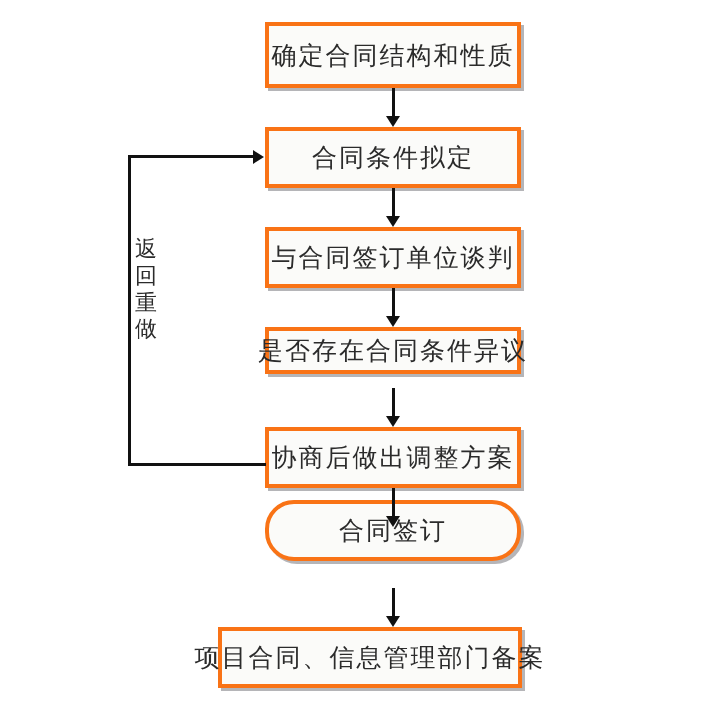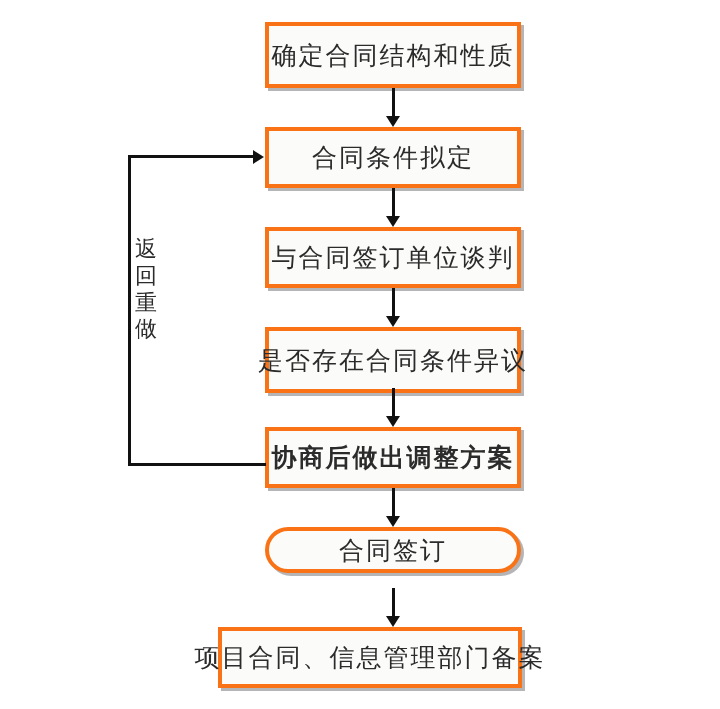"是否存在合同条件异议" div.node { height: 66px -> 47px }
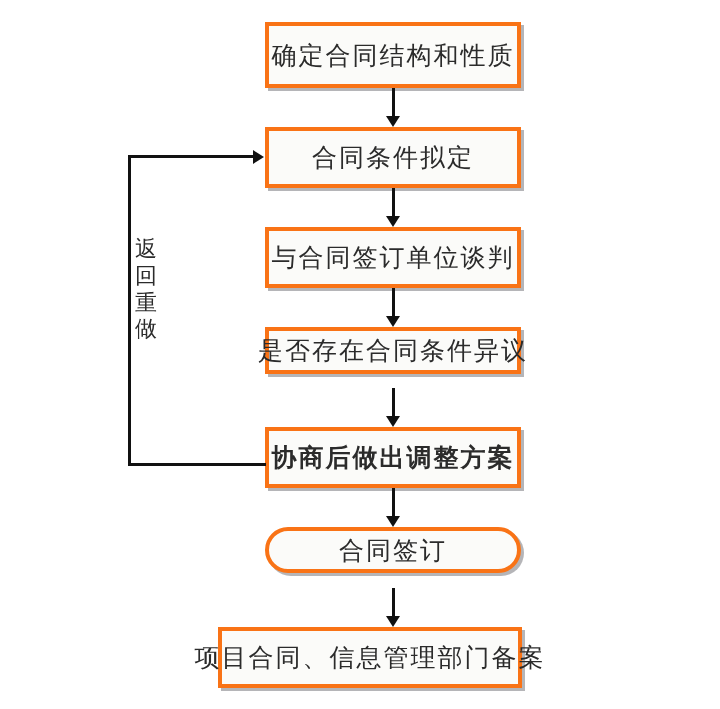"协商后做出调整方案" div.node { font-weight: bold -> none }
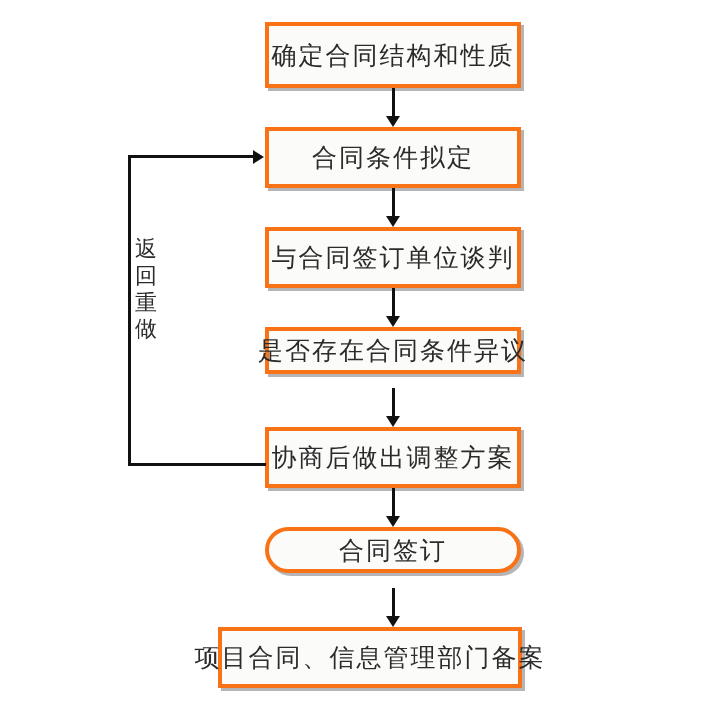"合同签订" div.node { height: 46px -> 61px; top: 527px -> 500px }
